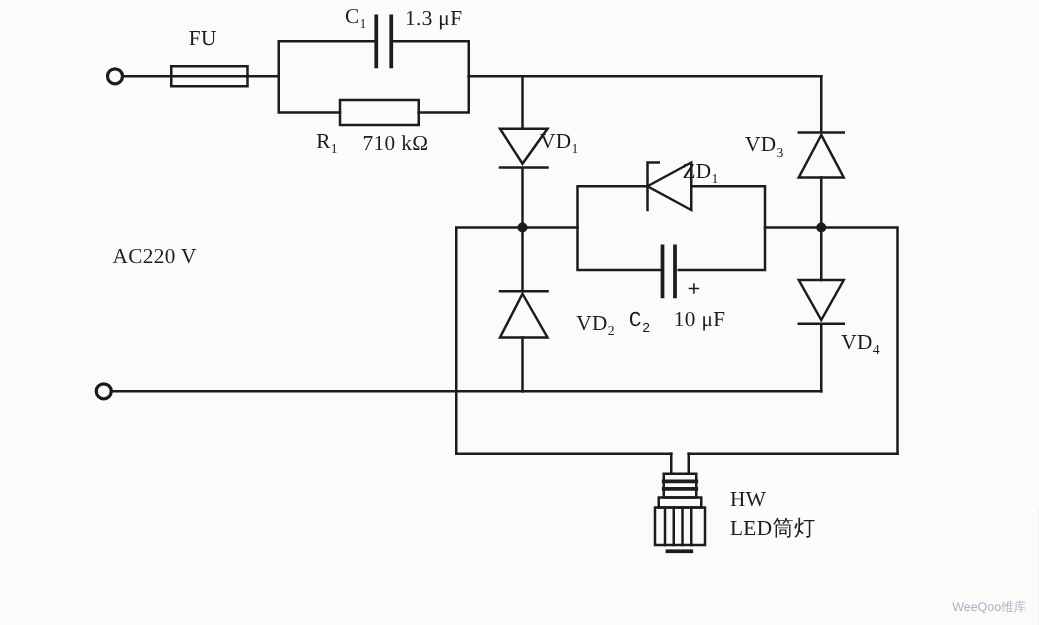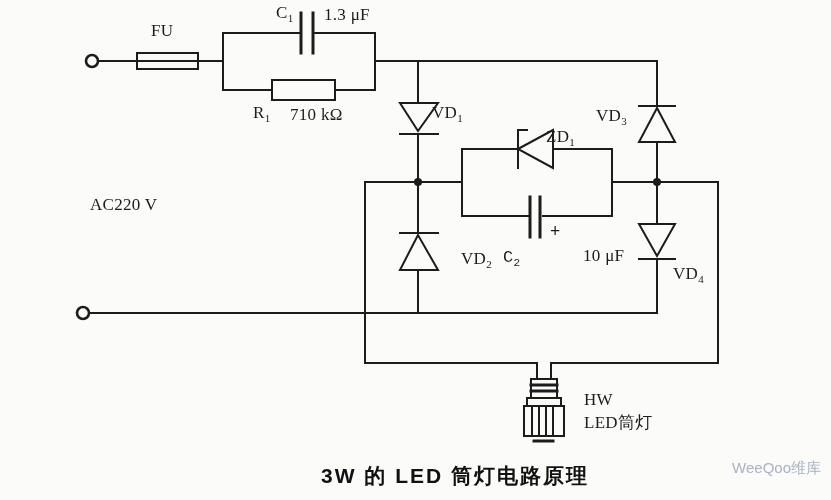"10 μF" div.lbl { margin-left: 44px -> none }
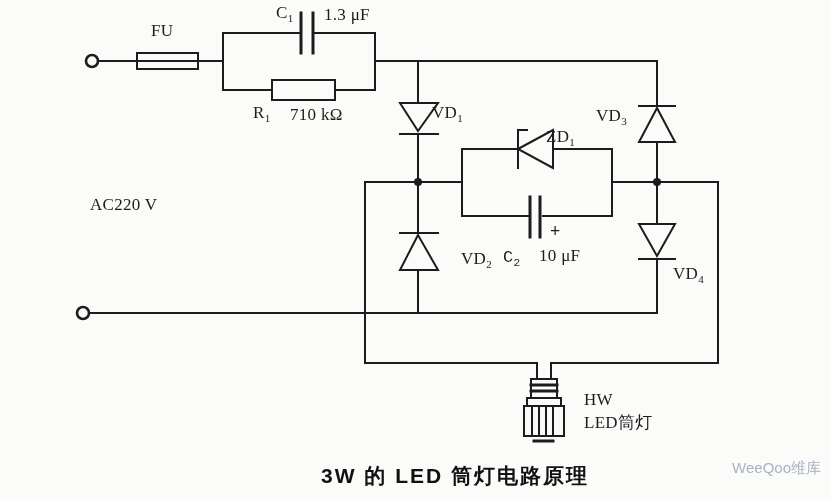"3W 的 LED 筒灯电路原理" div.title { html: <div> <span>3W 的 LED 筒灯电路原理</span> </div> -> none }
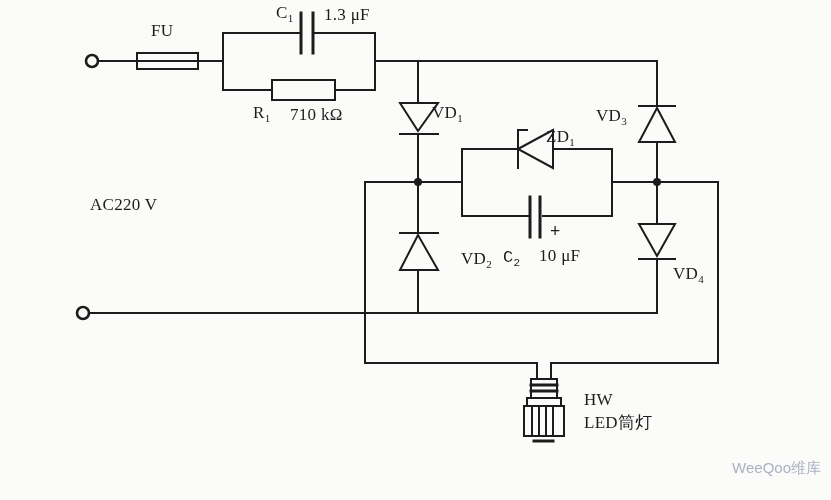"WeeQoo维库" .watermark { bottom: 22px -> 7px; font-size: 15px -> 10px }
